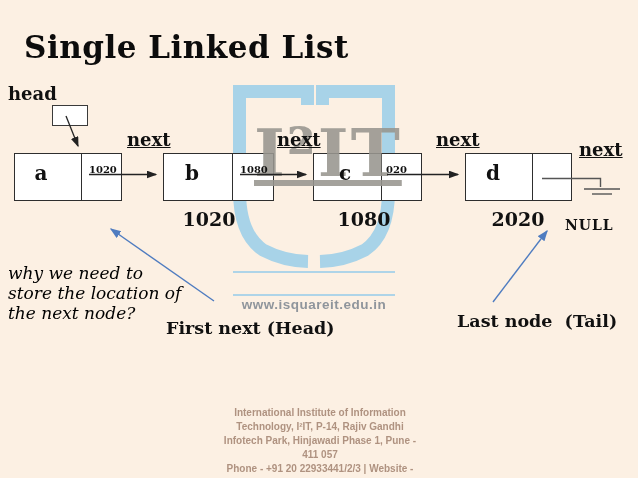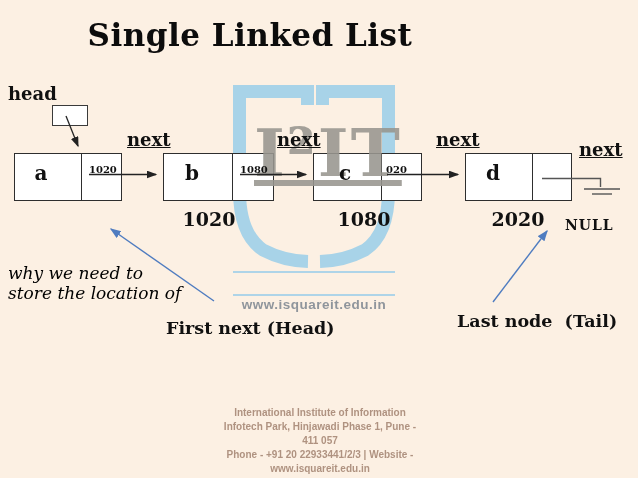"Single Linked List" .title { padding-left: none -> 24px; text-align: center -> none; top: 17px -> 29px }
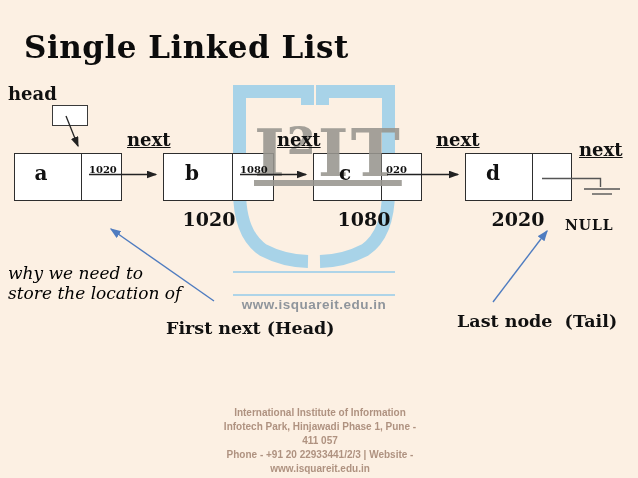"the next node?" div { html: none -> <div>the next node?</div> }
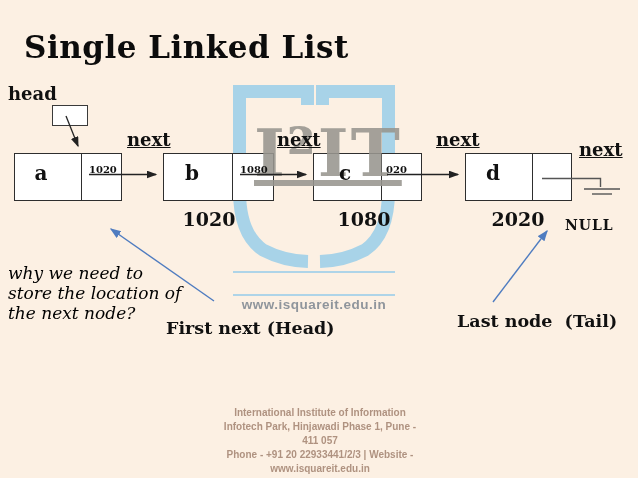"Technology, I²IT, P-14, Rajiv Gandhi" div { html: none -> <div>Technology, I²IT, P-14, Rajiv Gandhi</div> }
